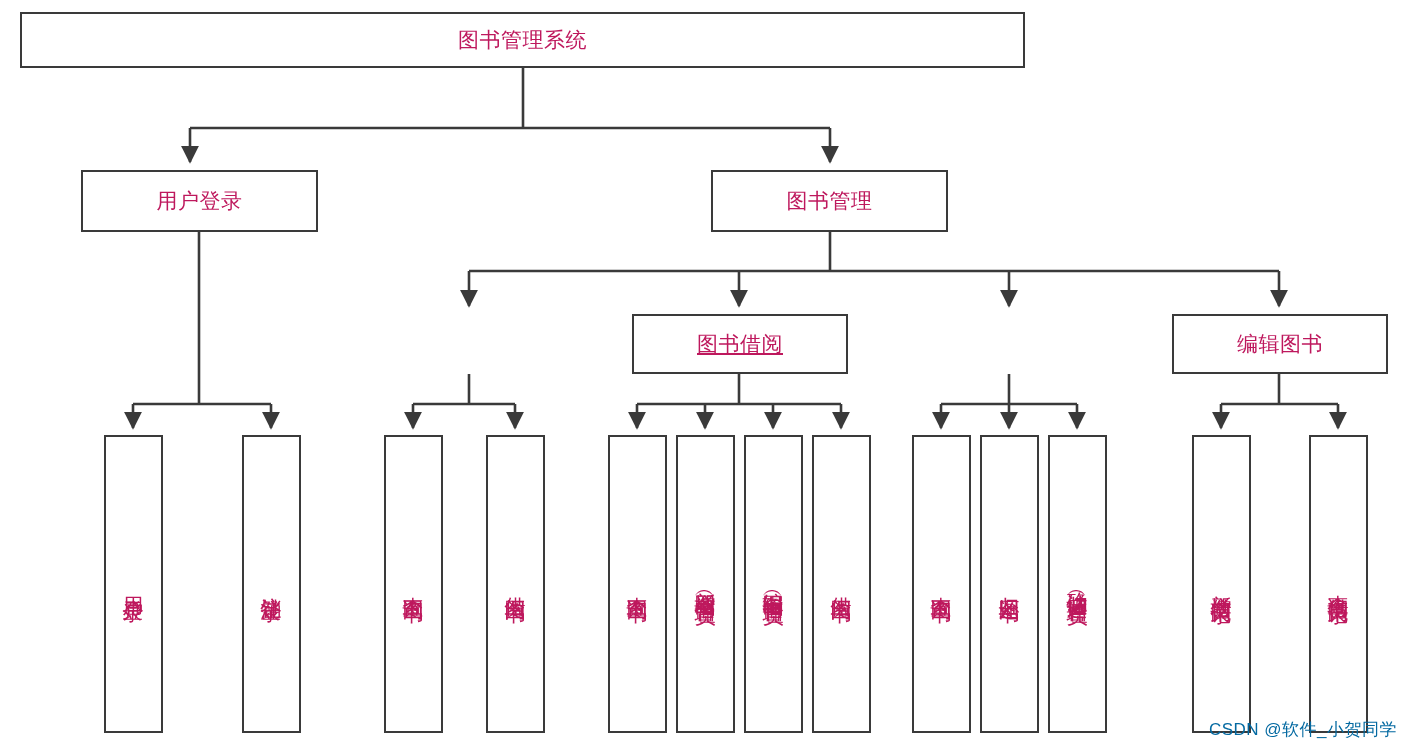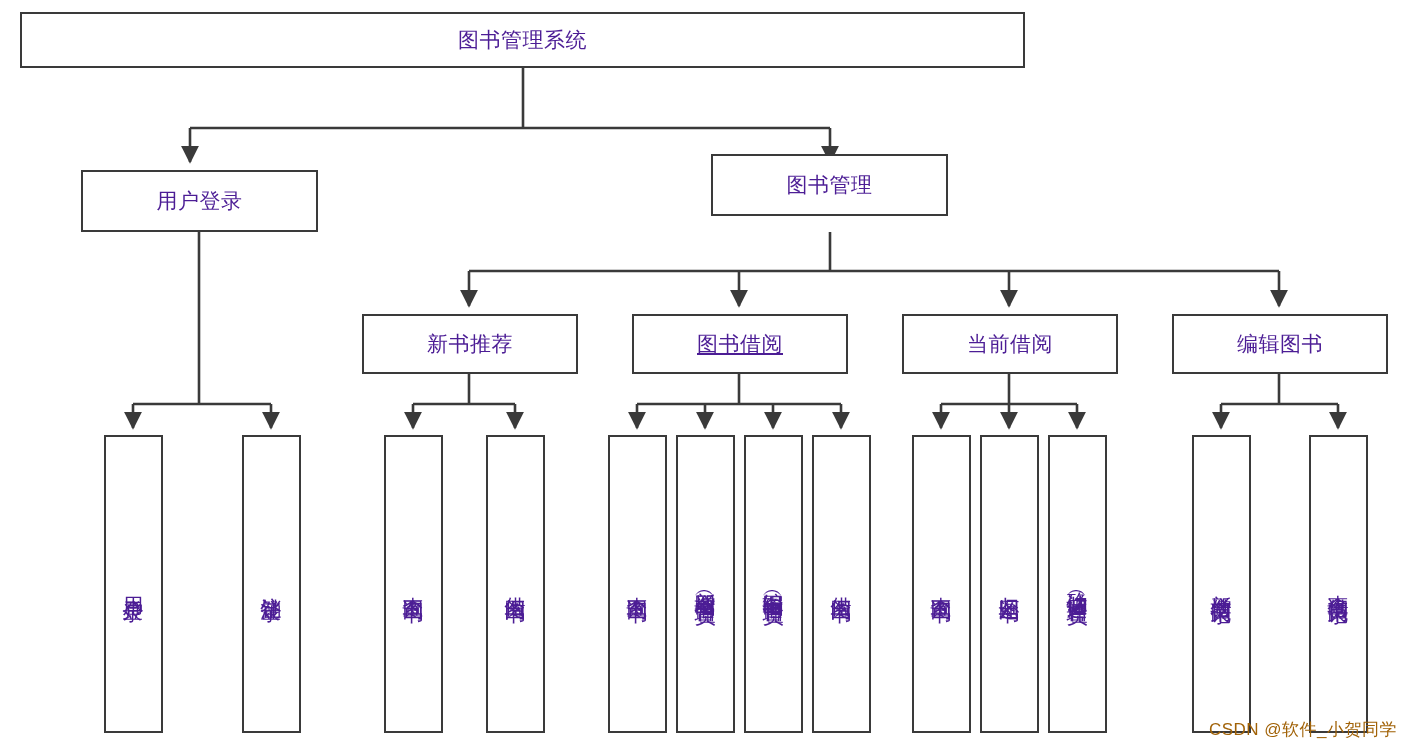"图书管理系统" .node { color: #4c1d95 -> #be185d }
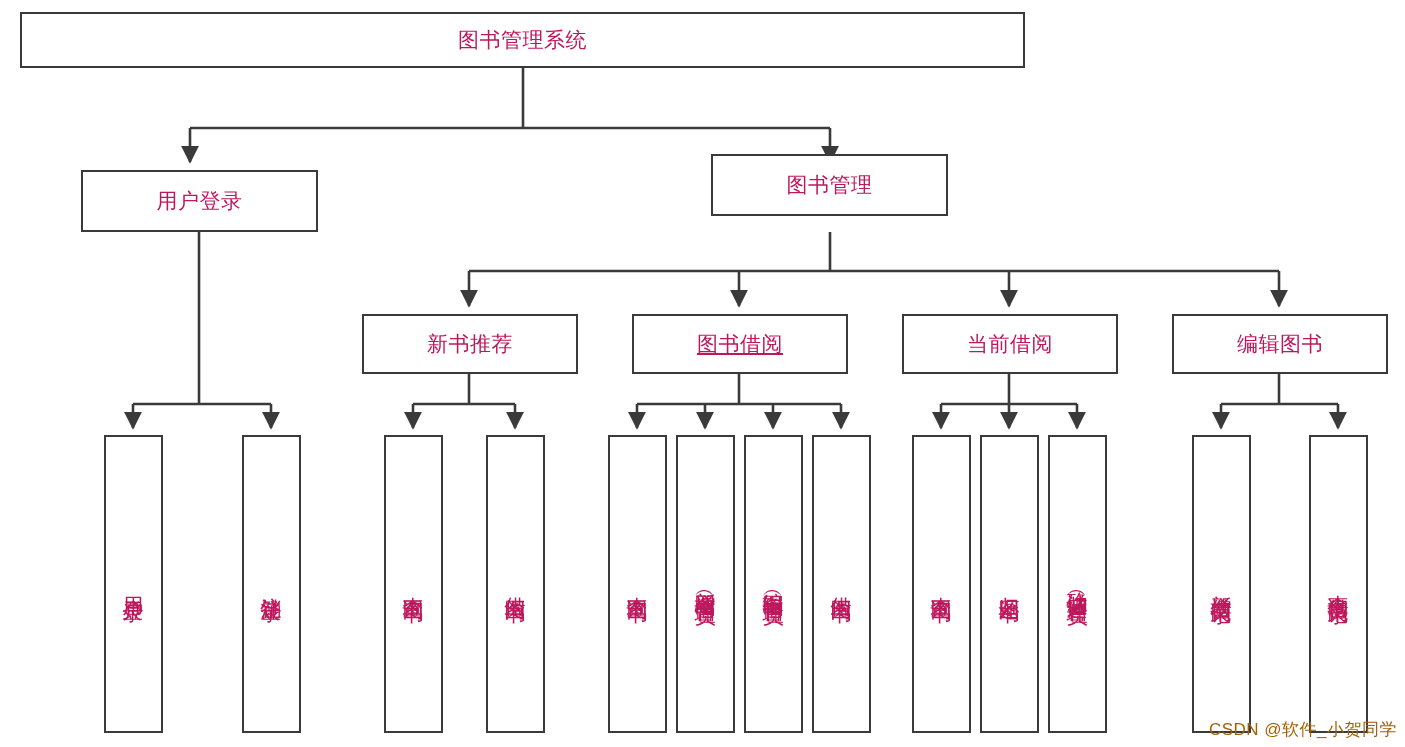"图书管理" div.node { top: 154px -> 170px }
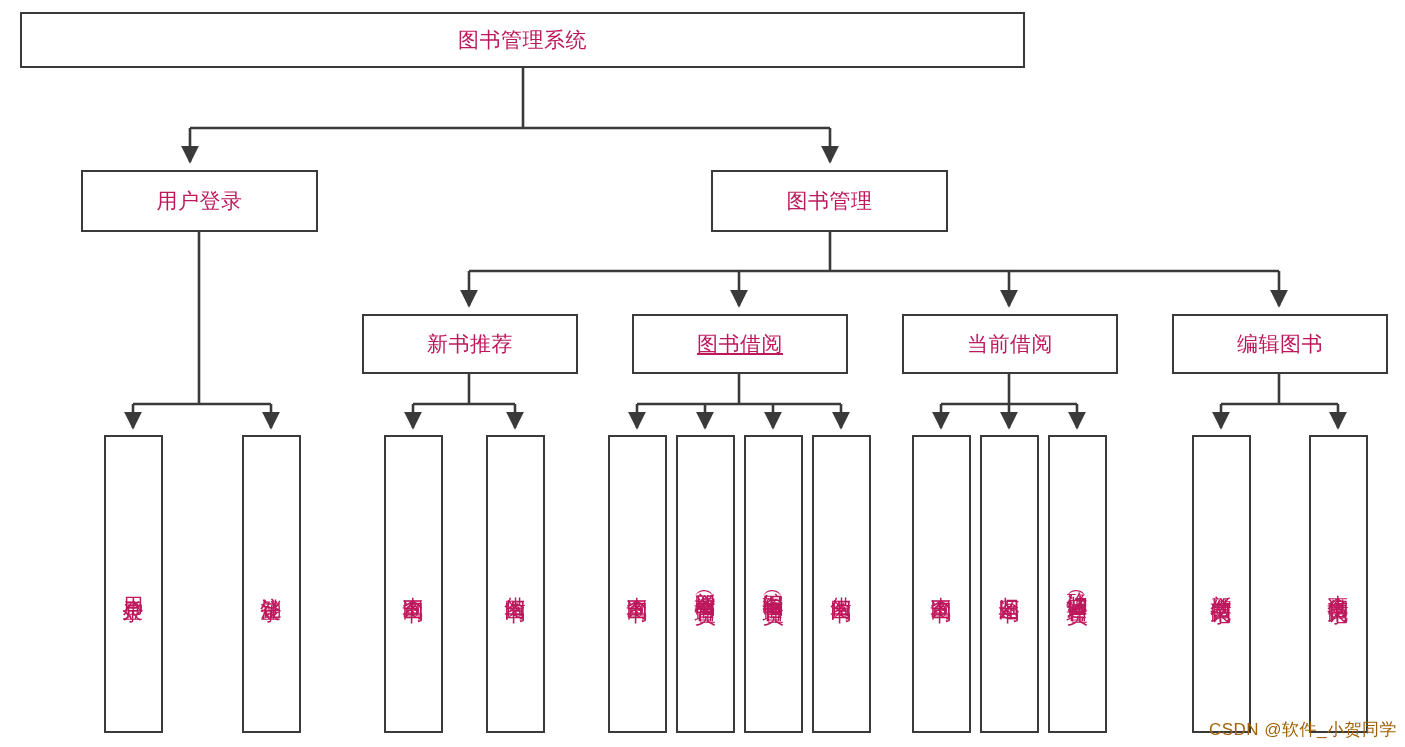"新书推荐" div.node { html: <div> <span>新书推荐</span> </div> -> none }
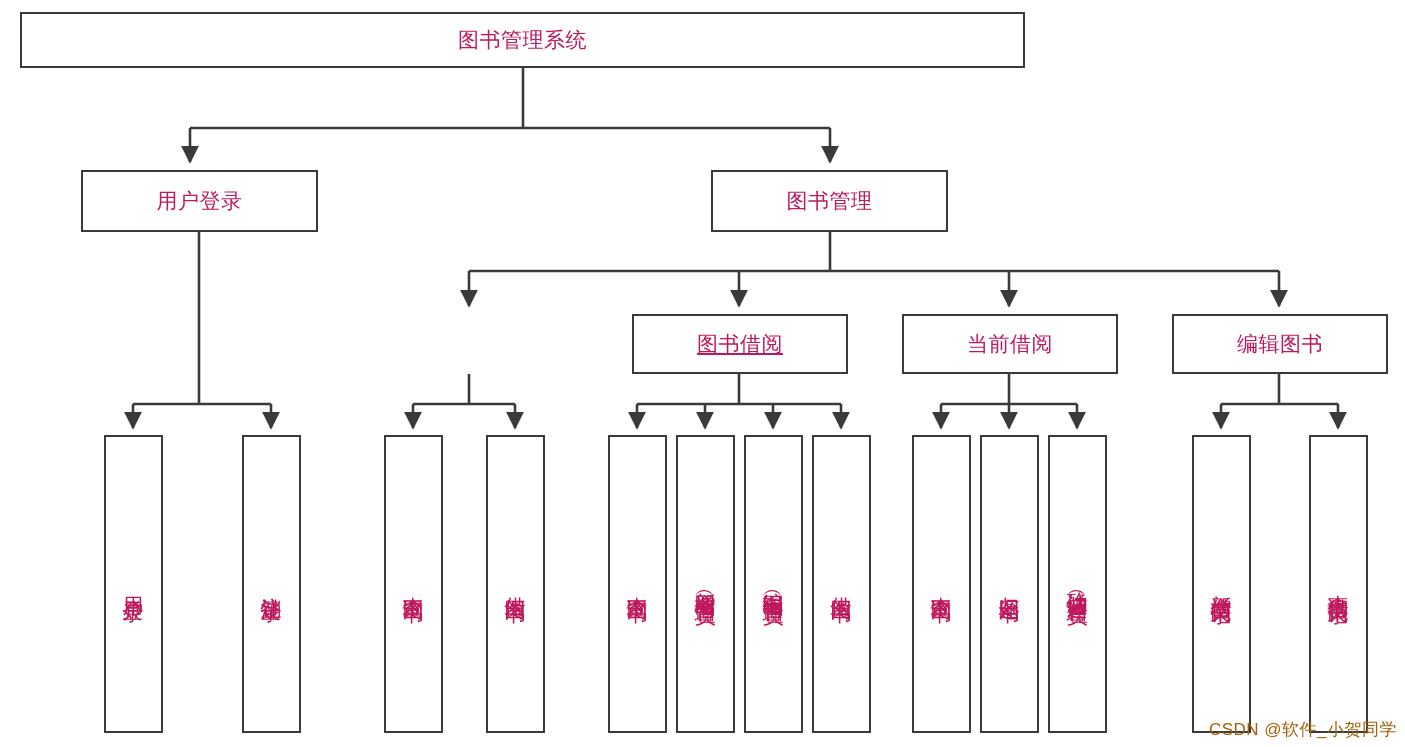"当前借阅" div.node { html: <div> <span>当前借阅</span> </div> -> none }
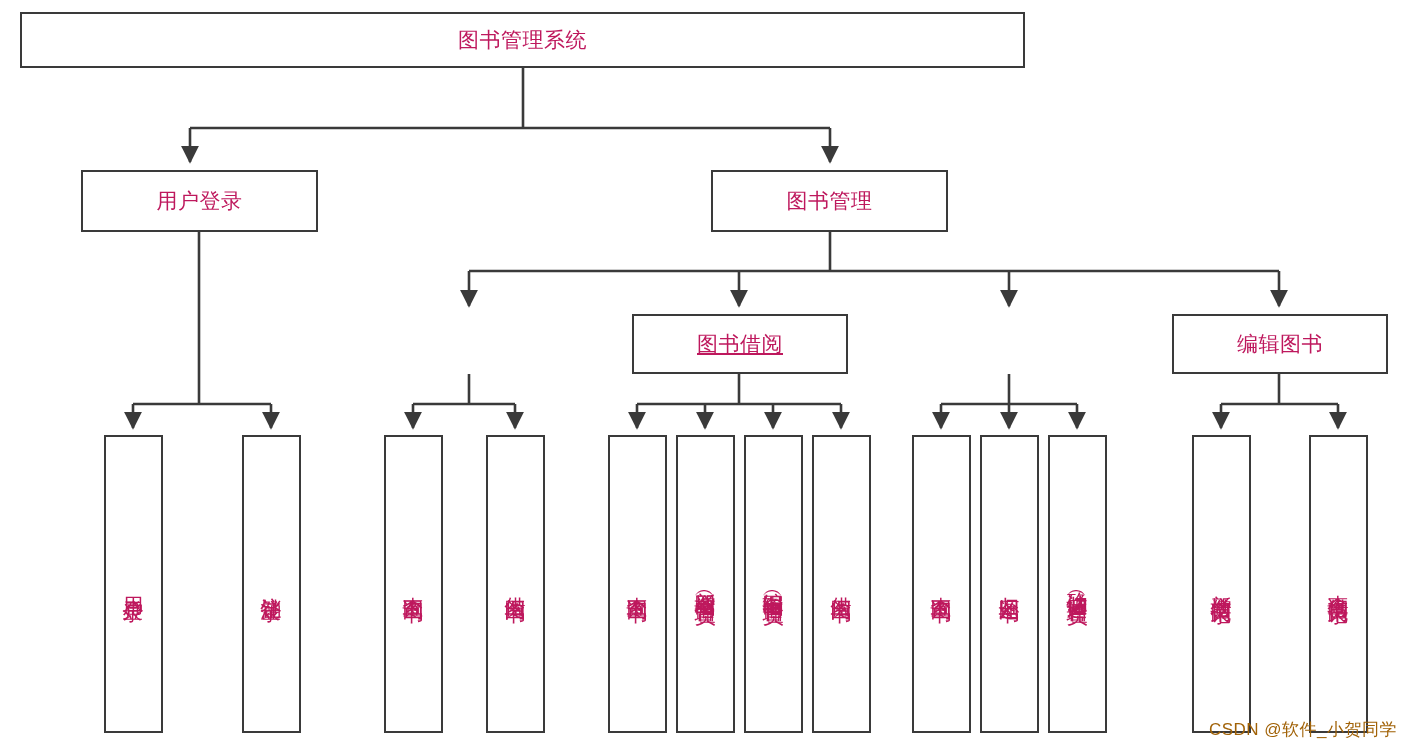"CSDN @软件_小贺同学" .watermark { color: #a16207 -> #0369a1 }
